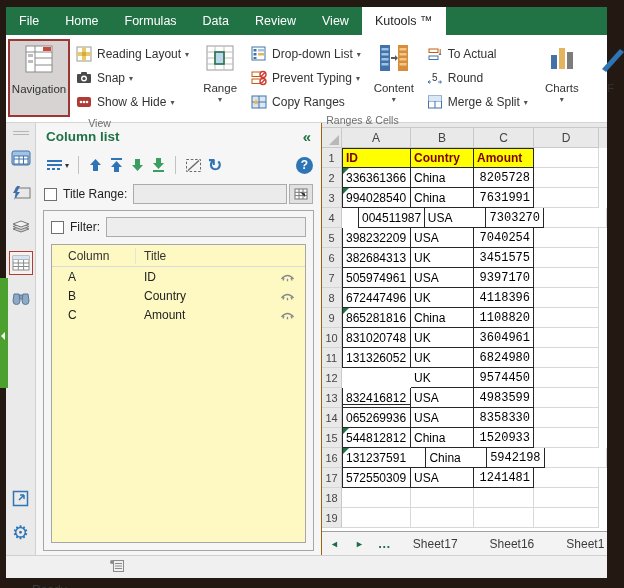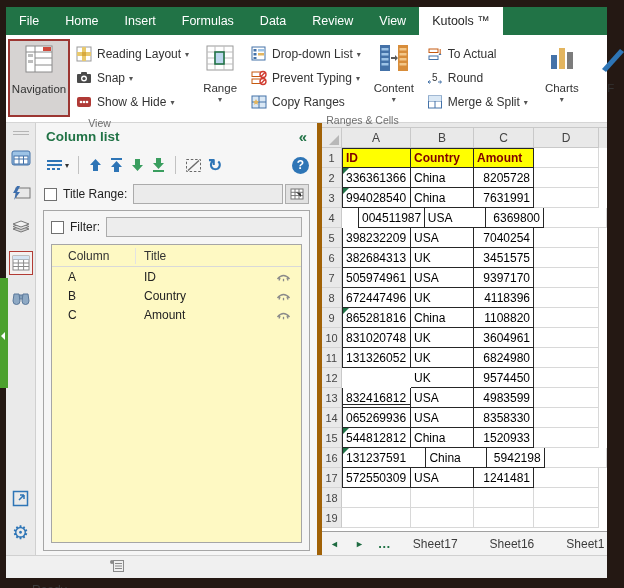"Insert" div.tab { html: <div>Insert</div> -> none }
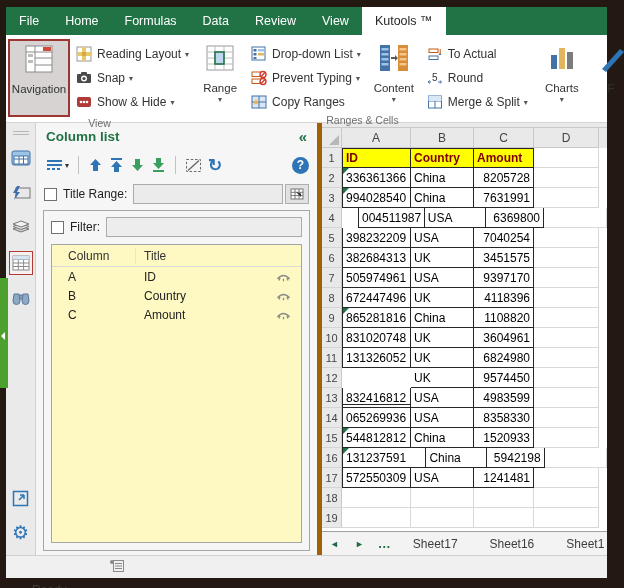"Column list" .pane { border-right: 5px solid #a16207 -> 1px solid #a16207 }
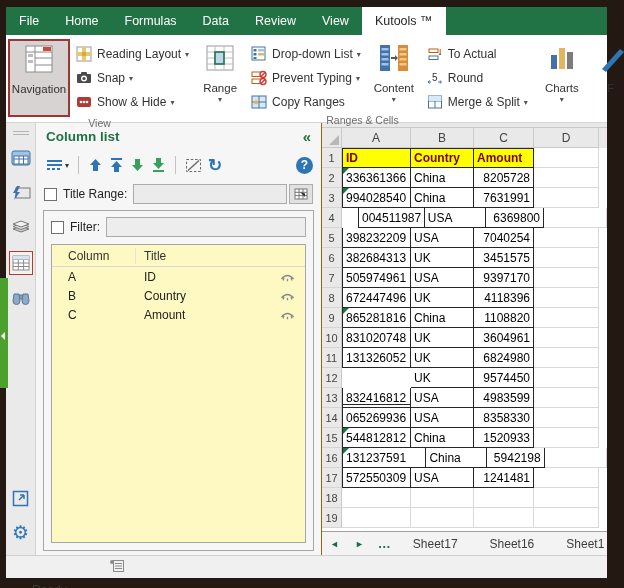"8205728" .cell.num { font-family: none -> Liberation Mono, monospace }
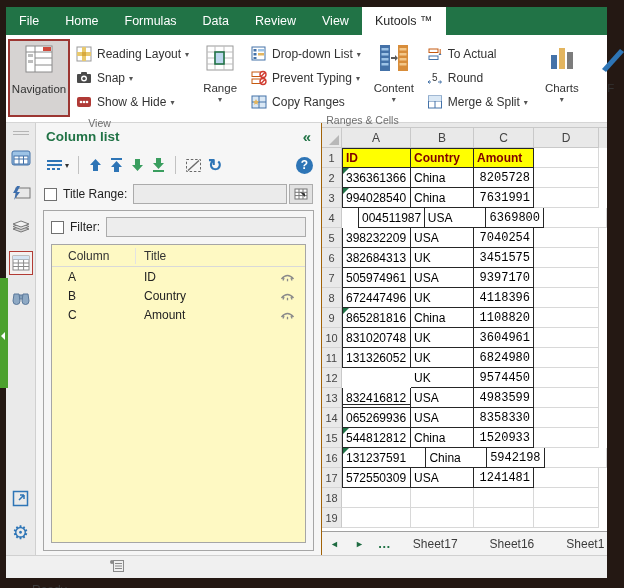"6369800" div.cell { text: 6369800 -> 7303270 }
